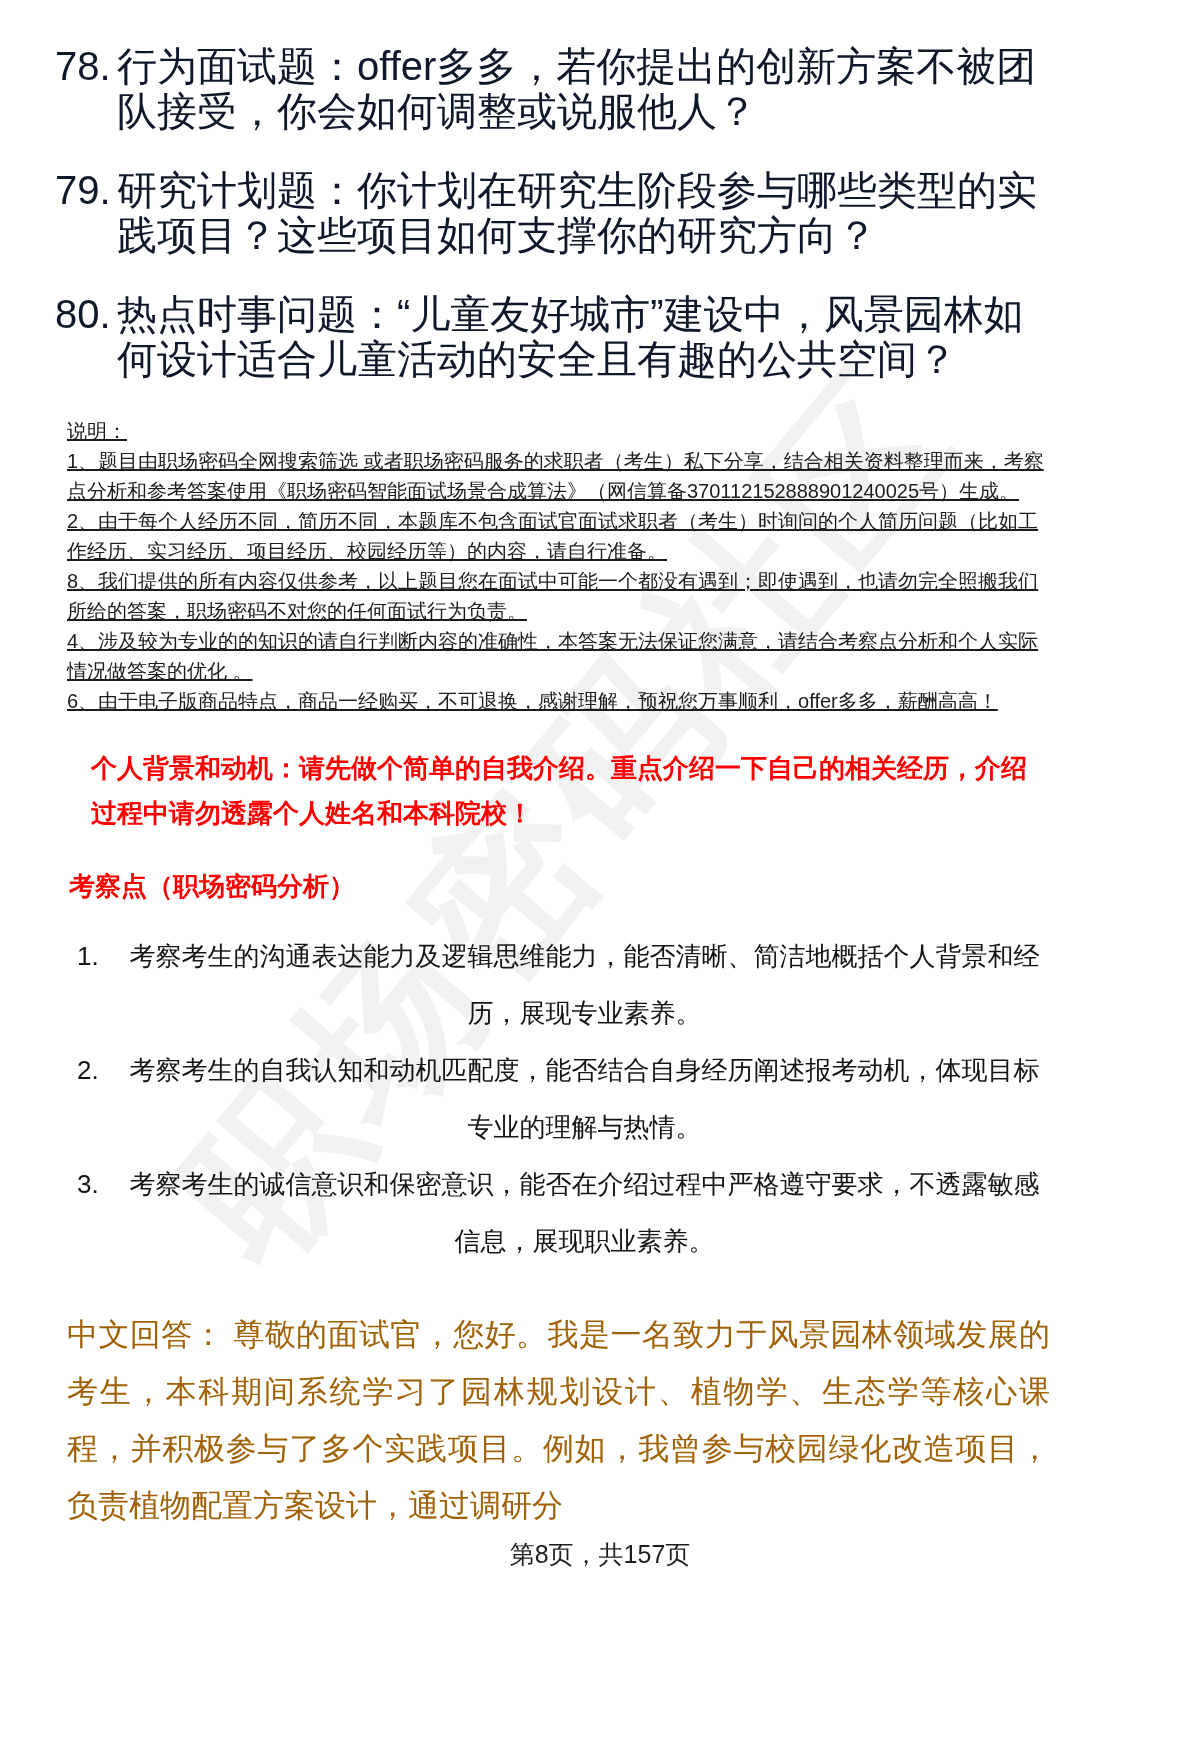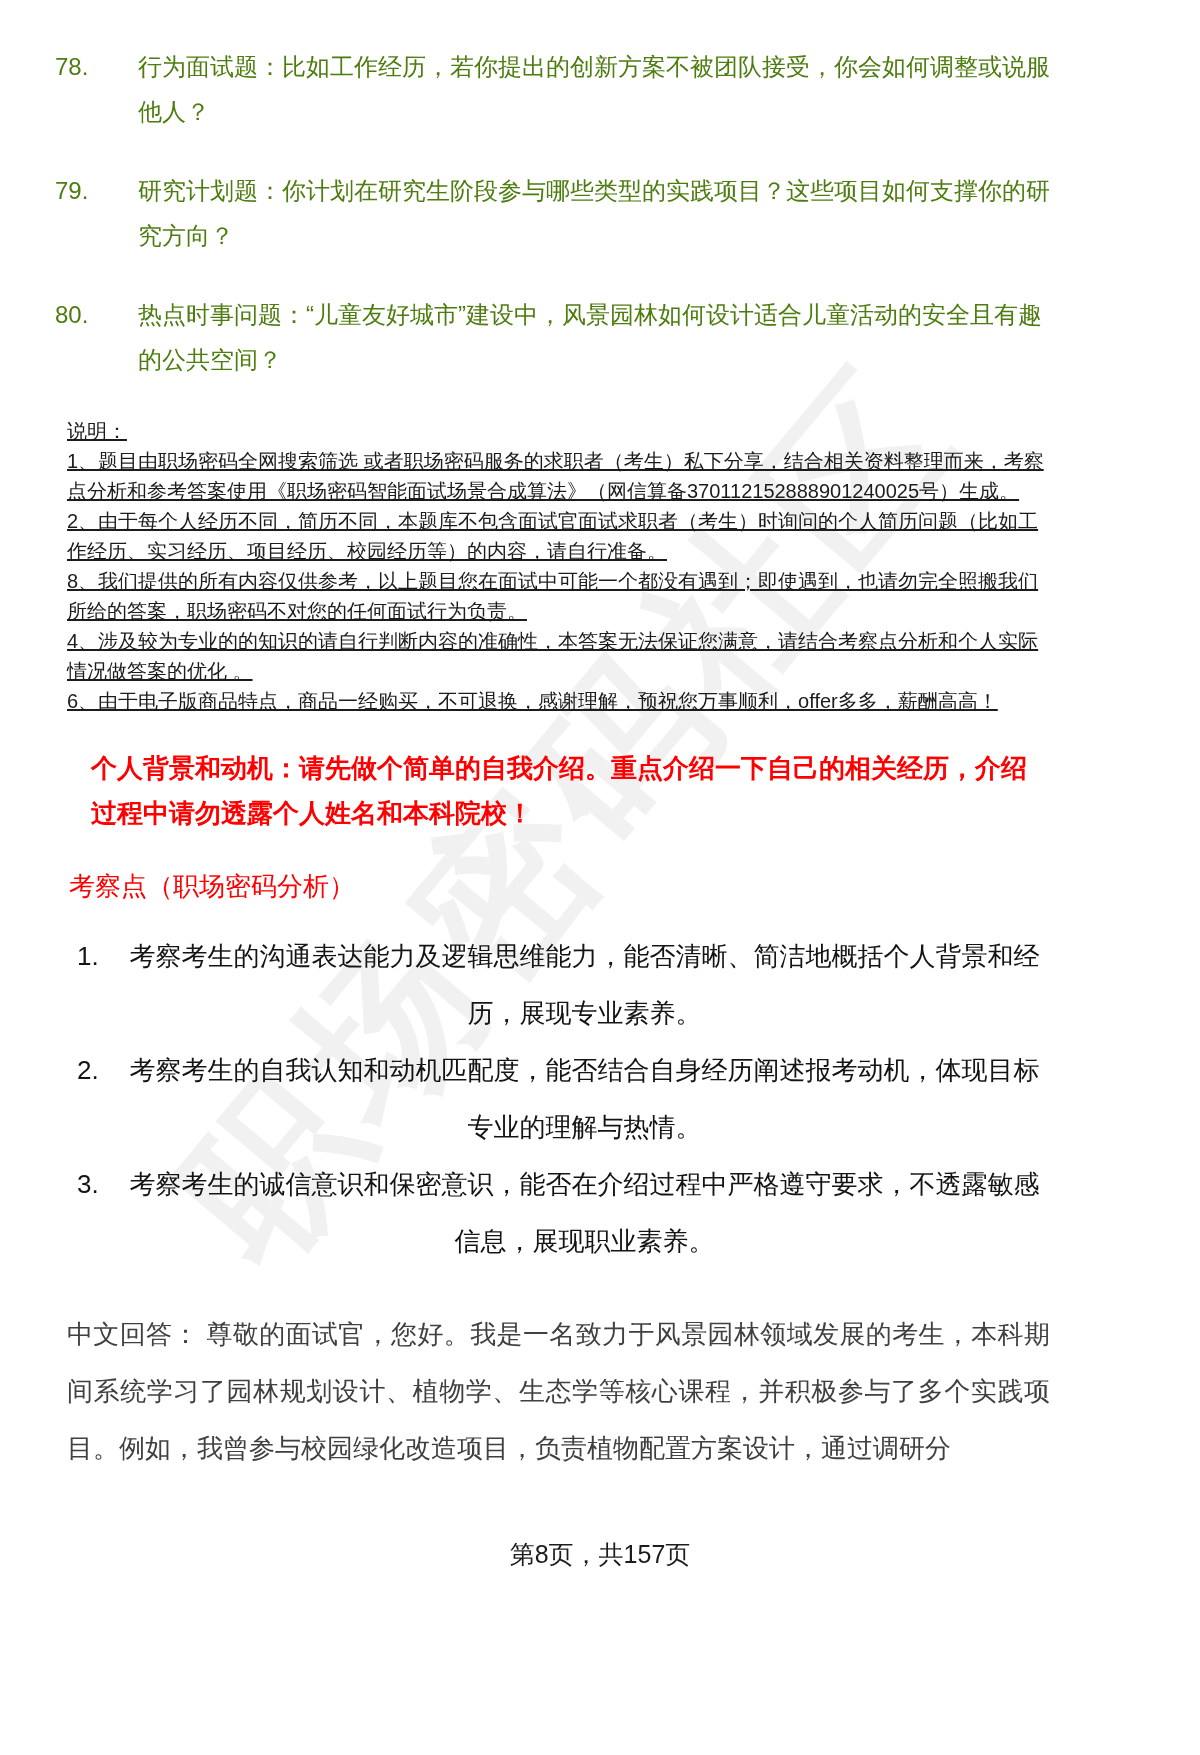"78." .question { color: #4d7c0f -> #0f172a; font-size: 24px -> 40px; gap: 21px -> none }
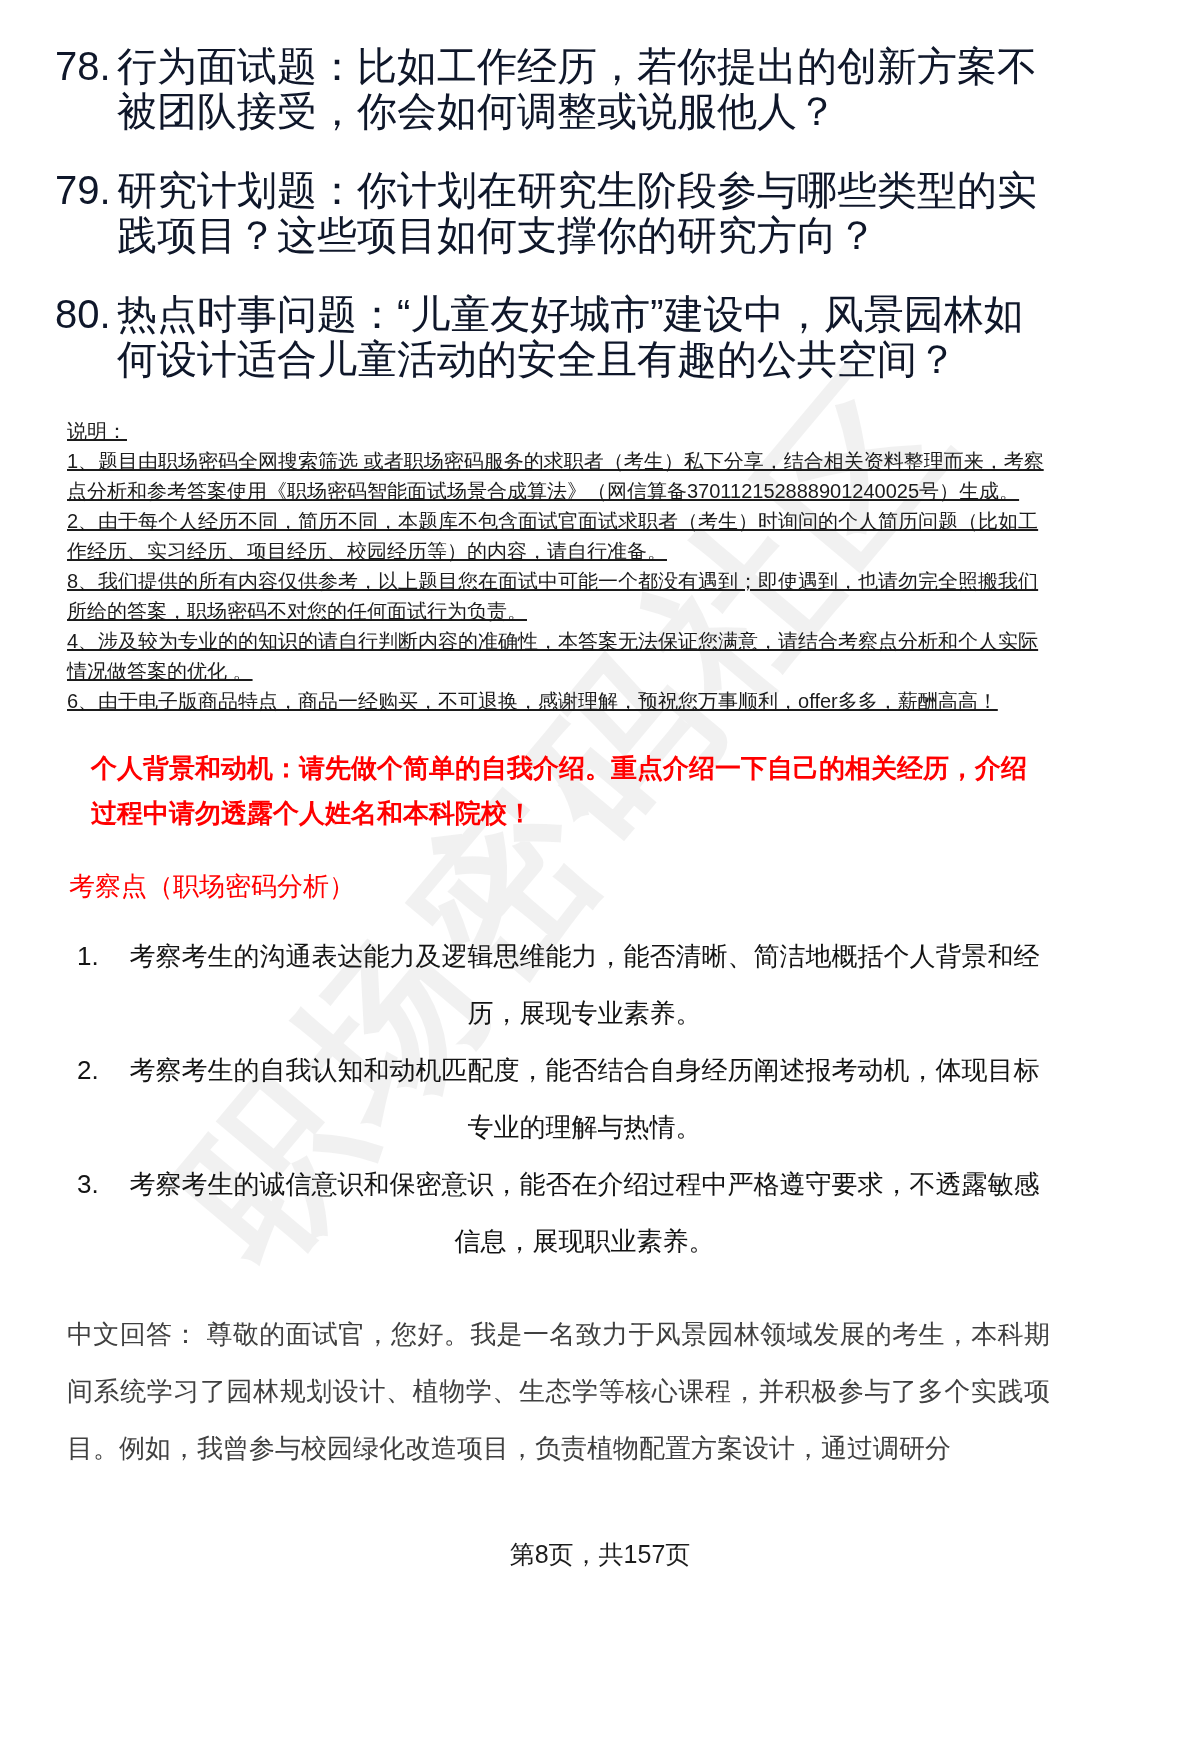"行为面试题：比如工作经历，若你提出的创新方案不被团队接受，你会如何调整或说服他人" span.q-text { text: 比如工作经历 -> offer多多 }
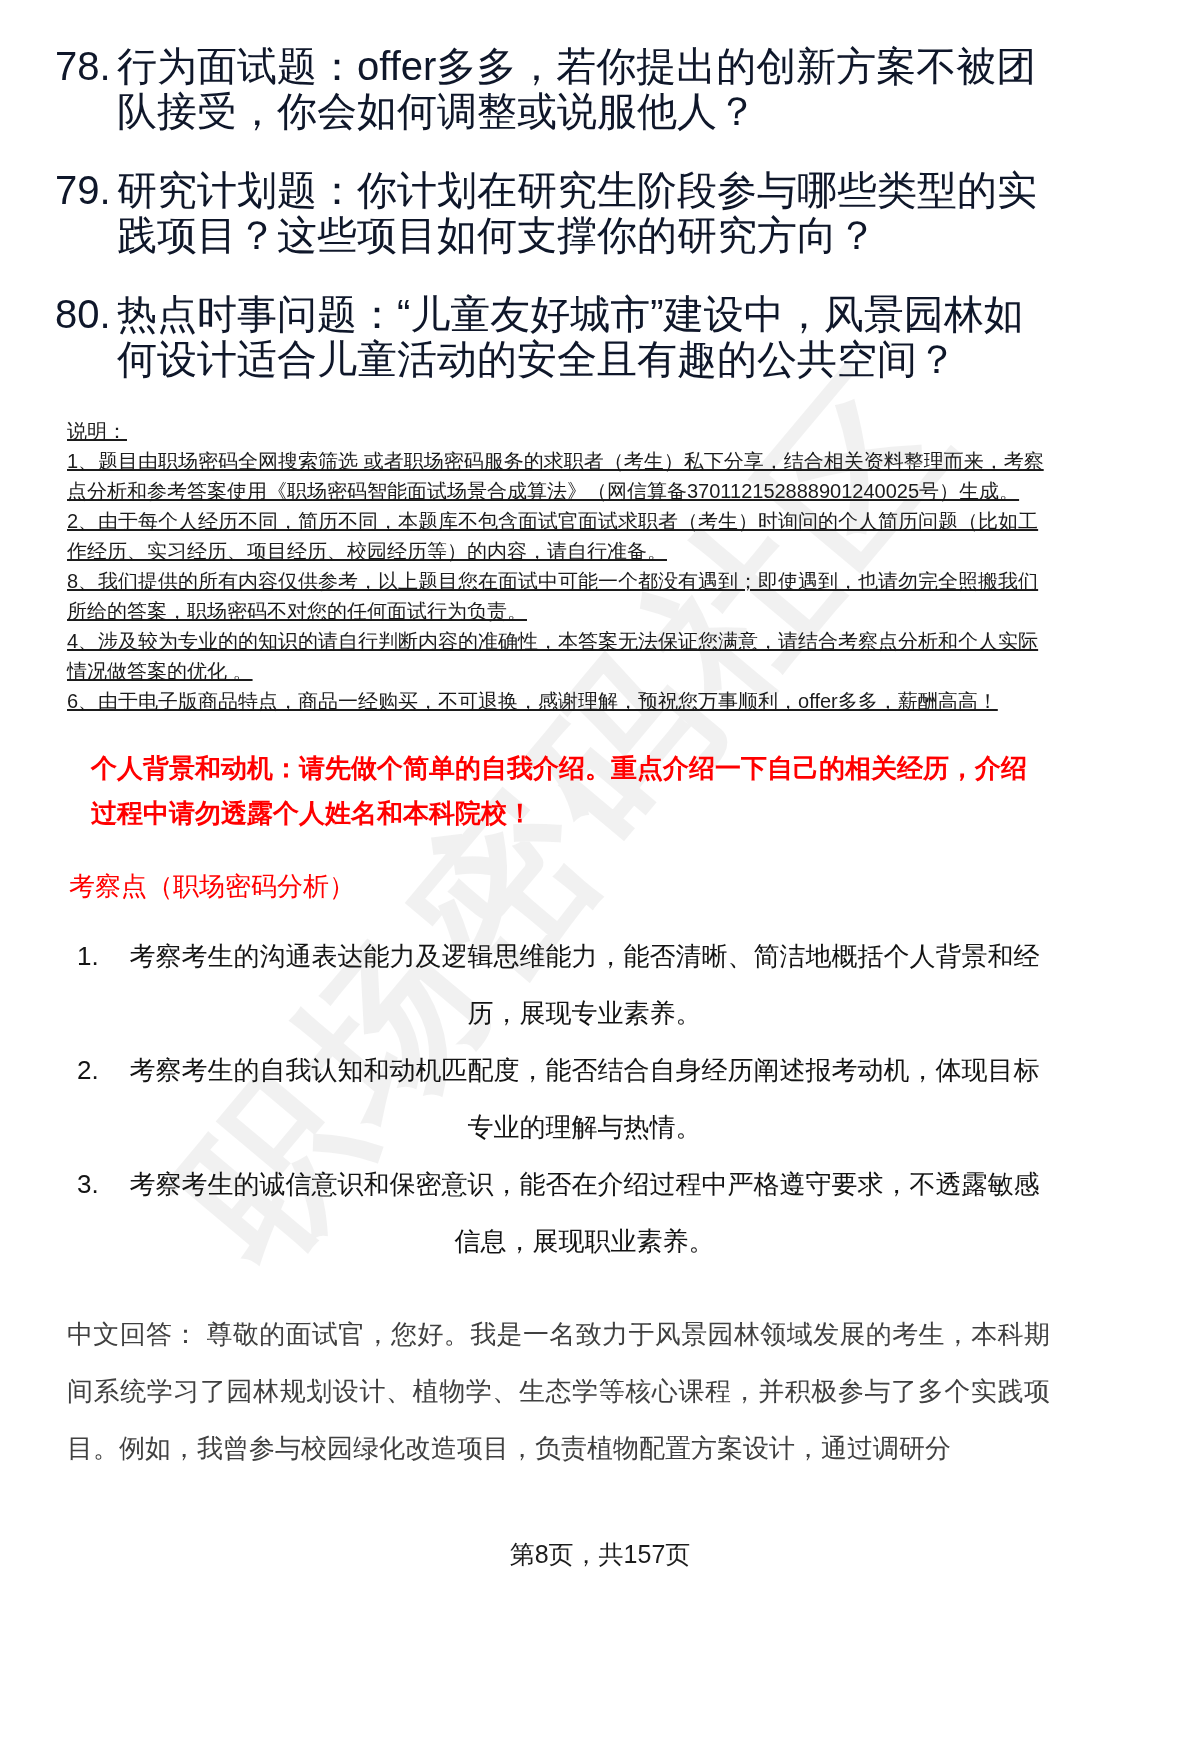"考察点（职场密码分析）" .section-title { font-weight: 400 -> 700 }
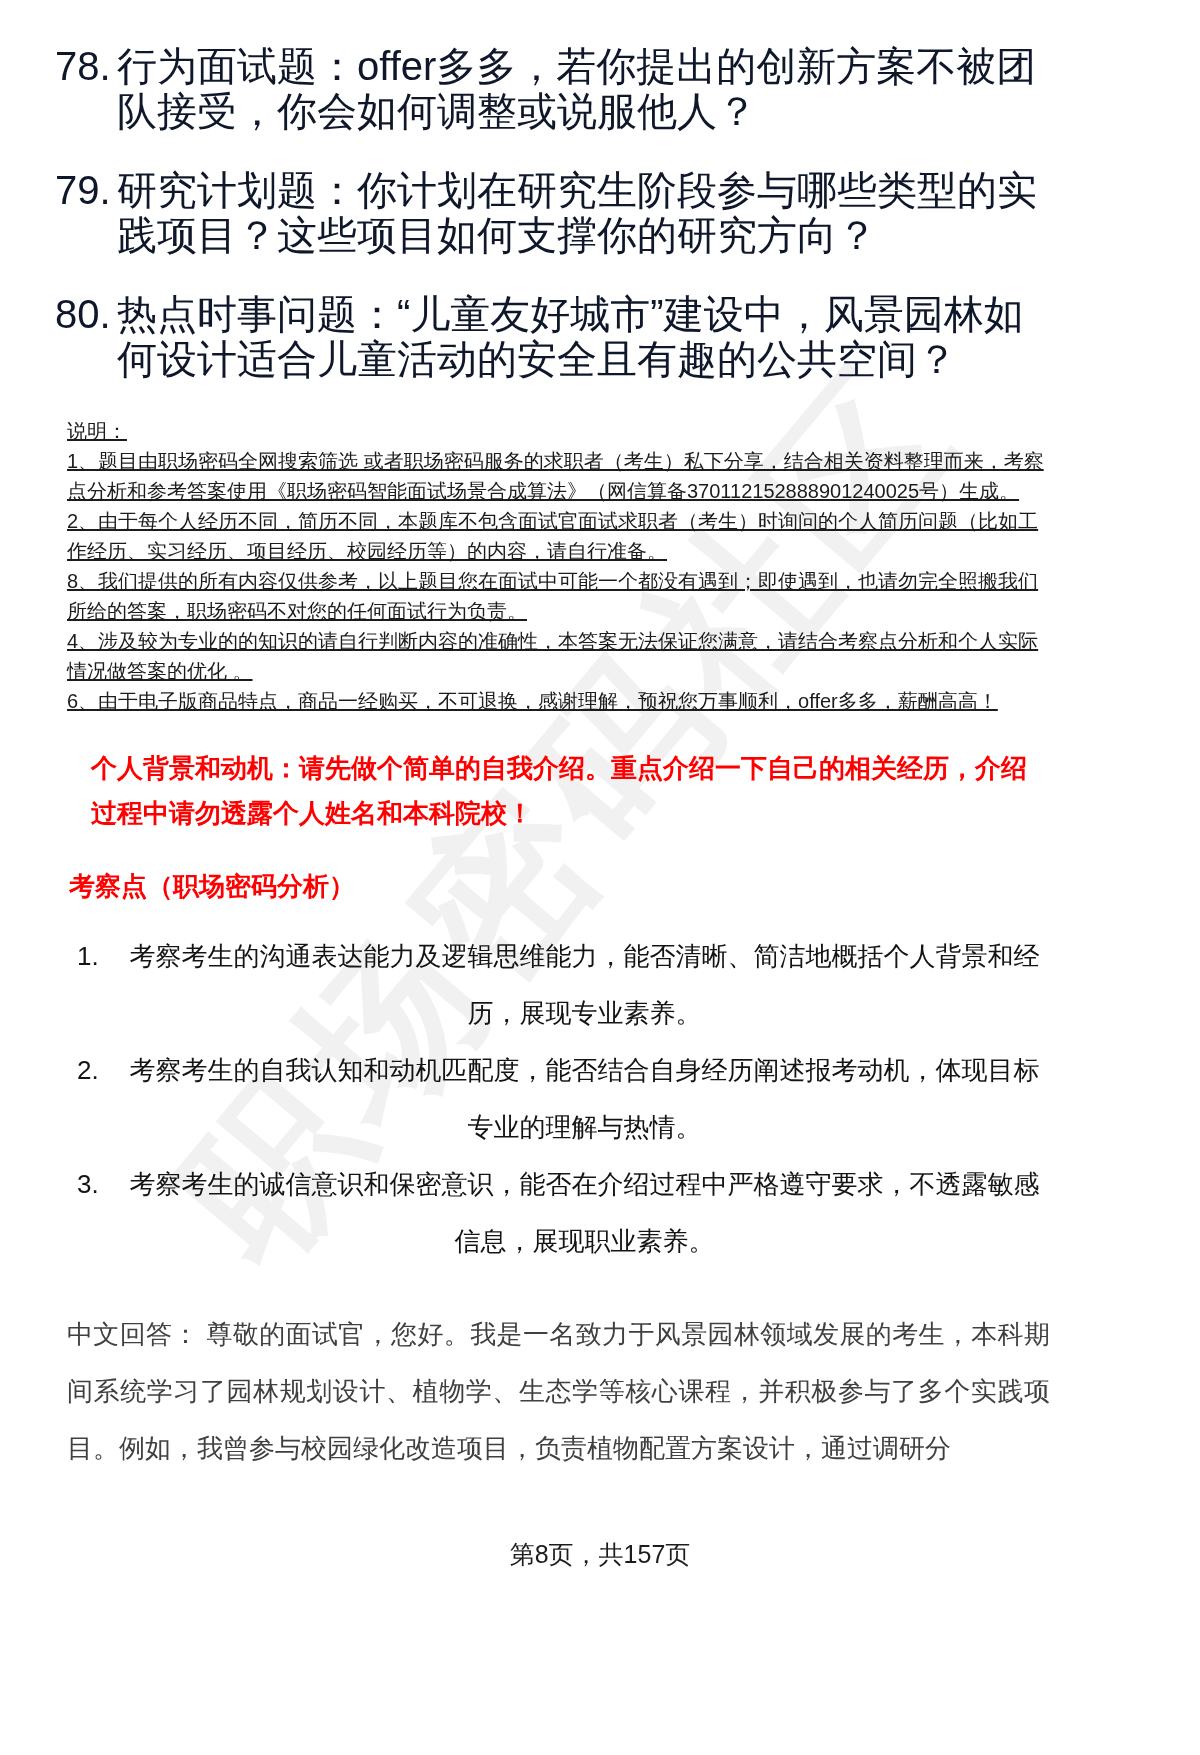"中文回答：" .answer { color: #404040 -> #a16207; font-size: 26px -> 31px }
